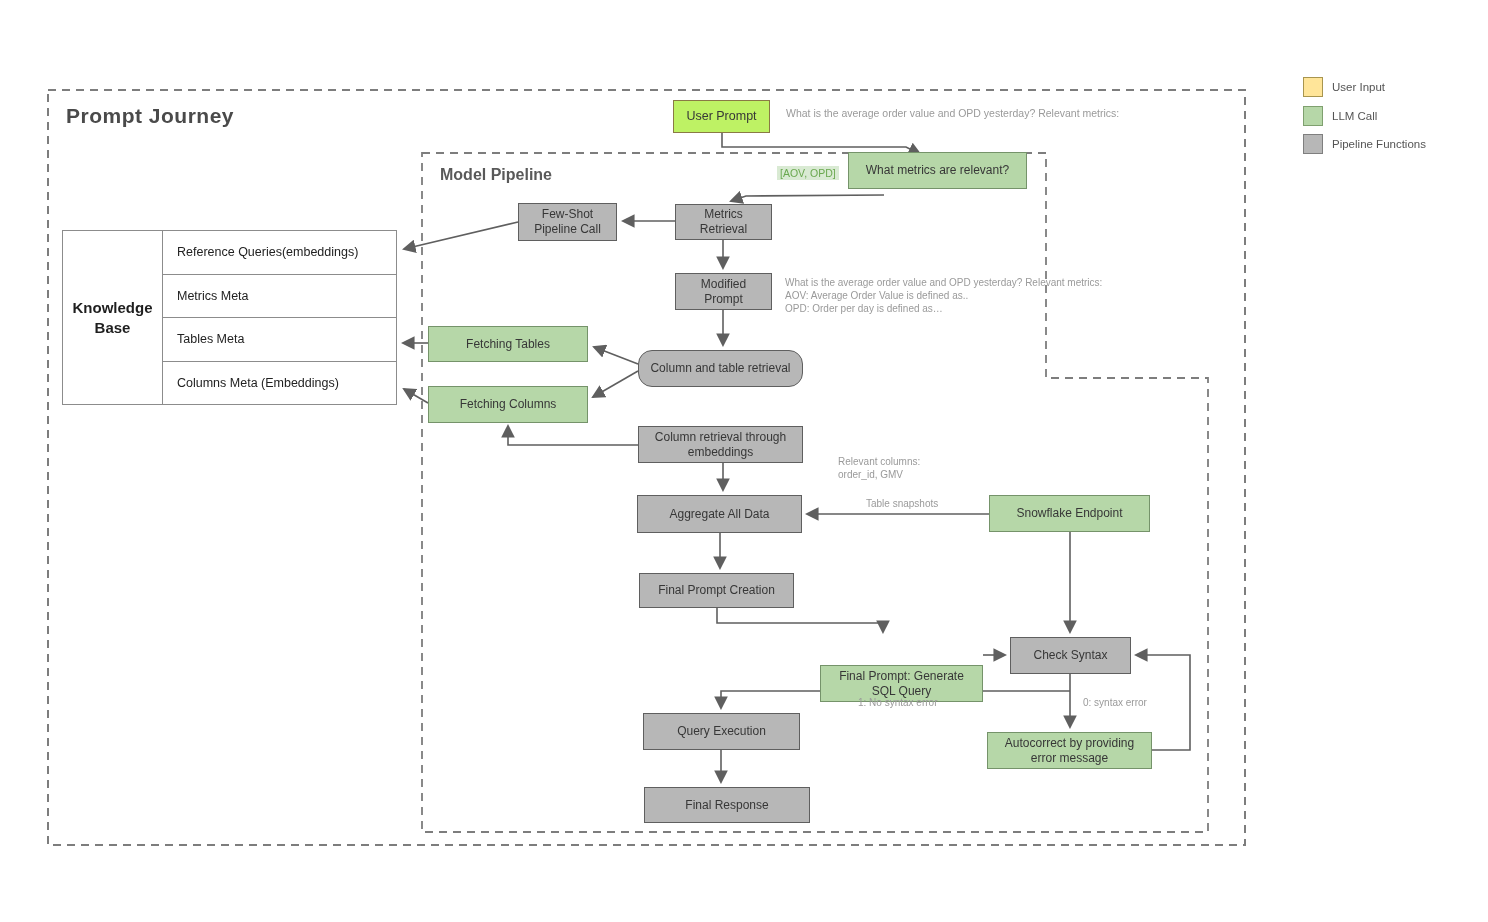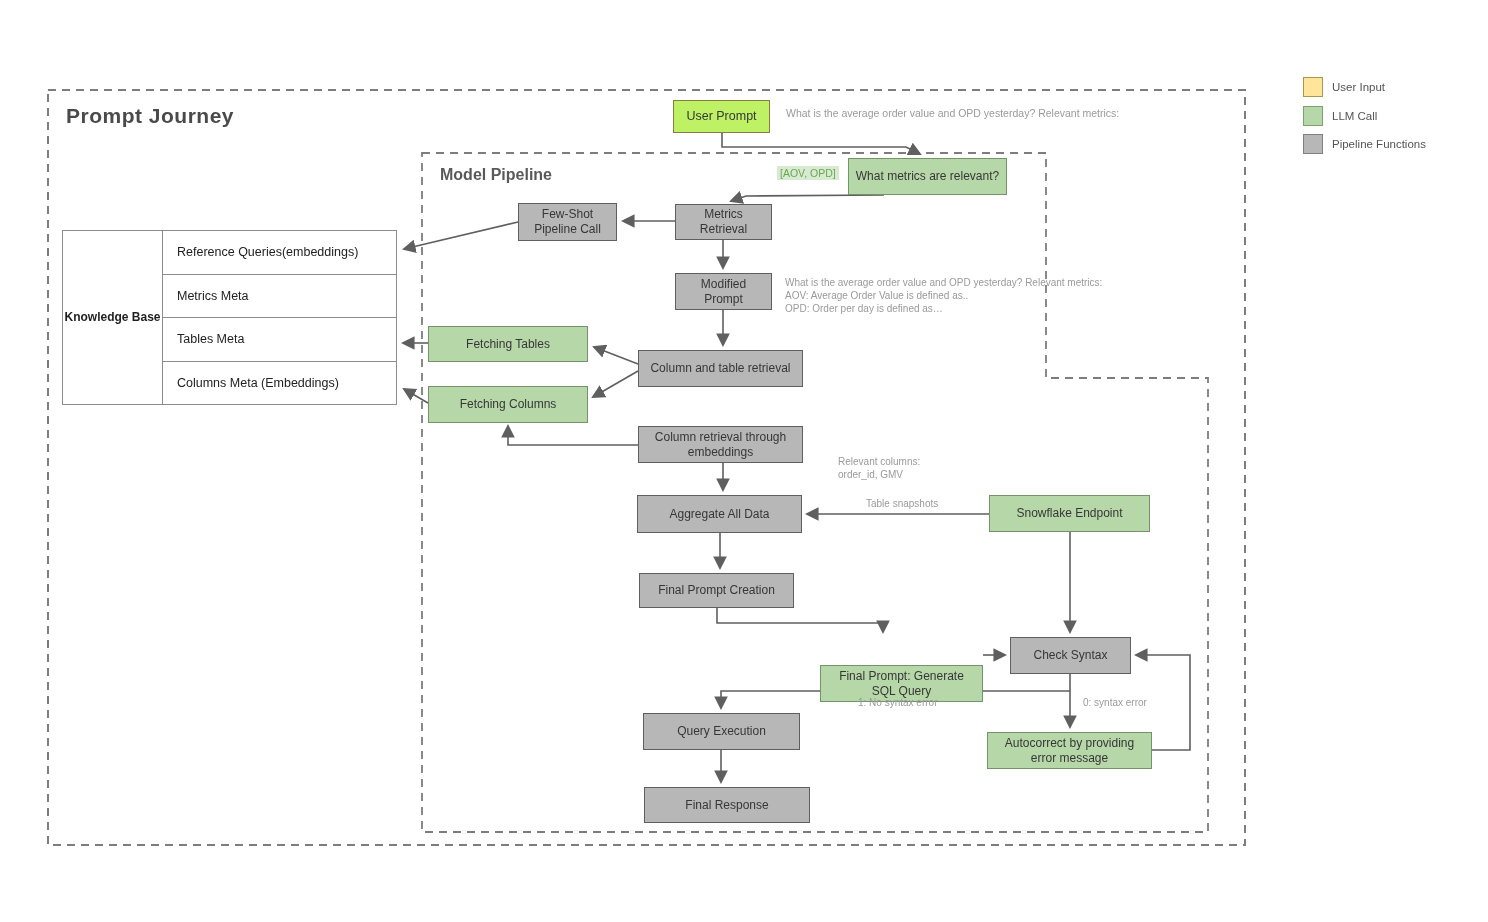"What metrics are relevant?" div.node { top: 158px -> 152px; width: 159px -> 179px }
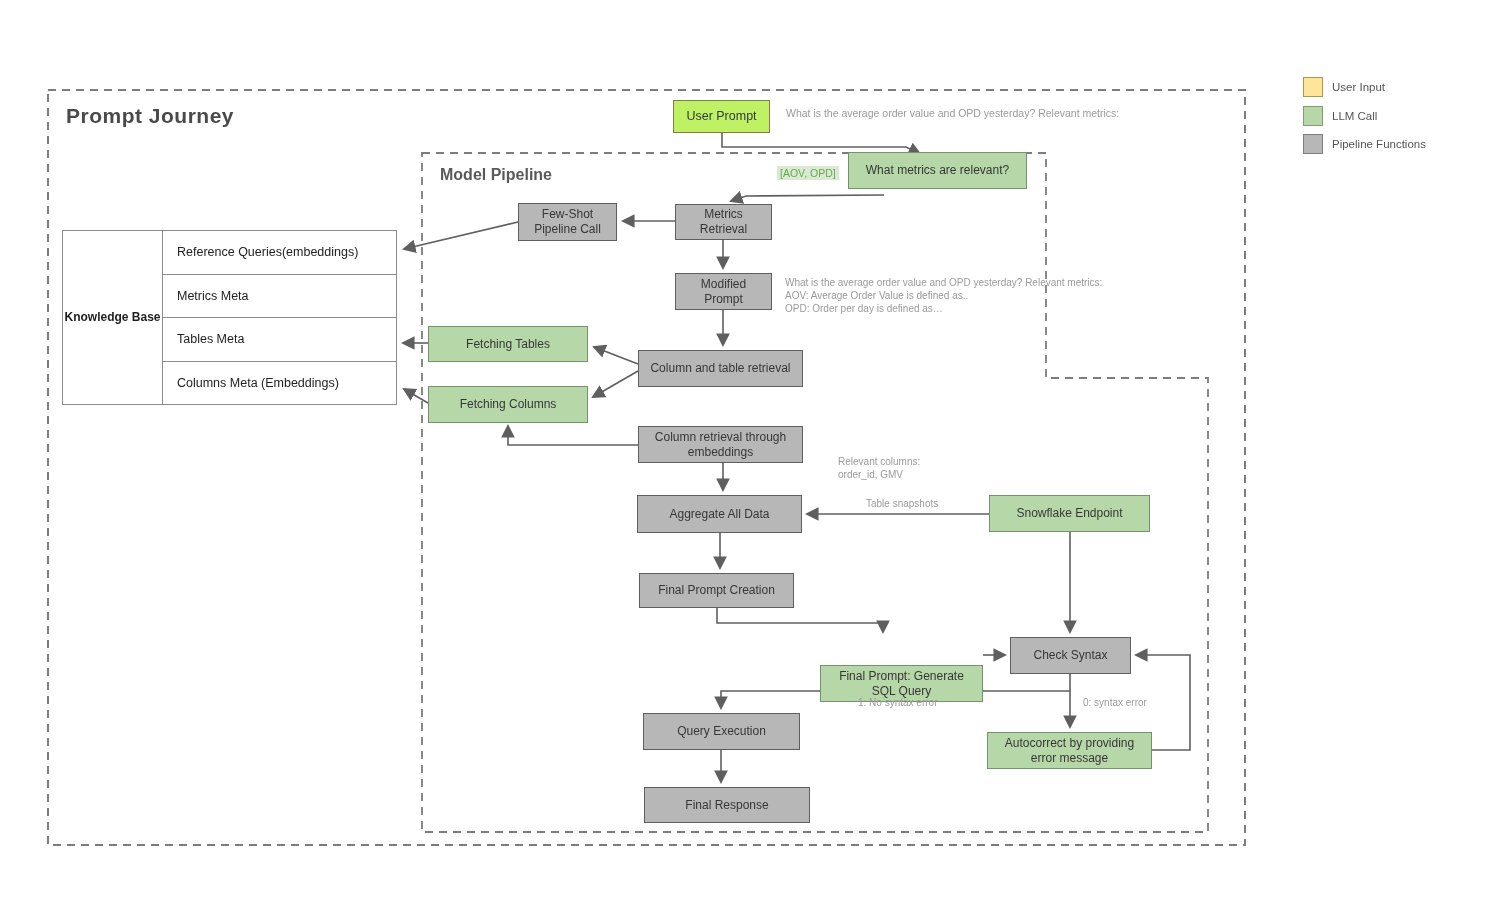"Knowledge Base" .kb-left { font-size: 12px -> 15px }
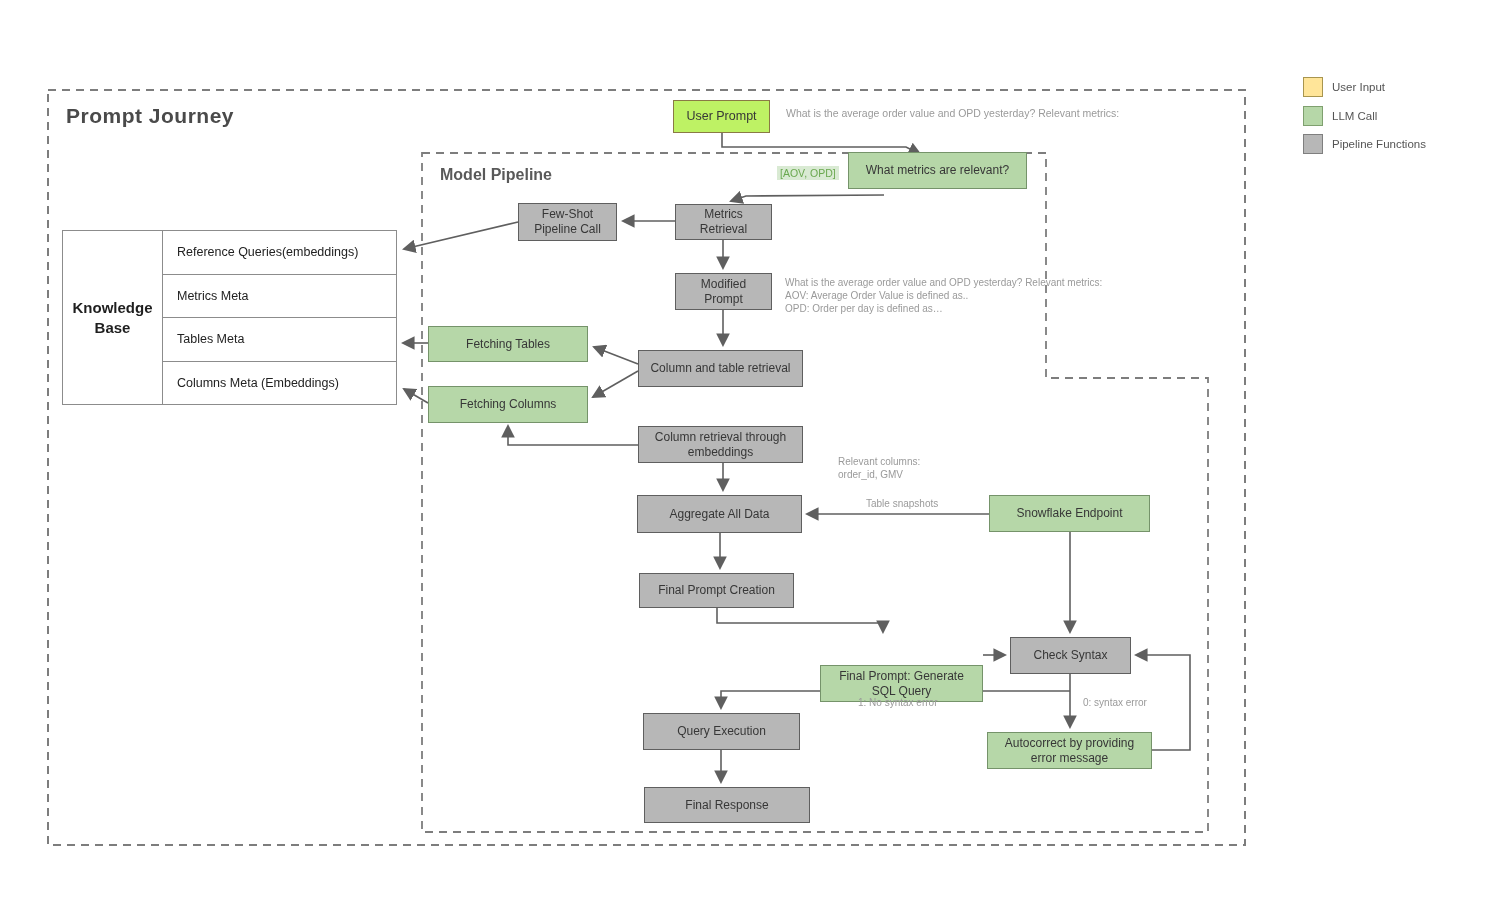"Column and table retrieval" div.node { border-radius: none -> 14px }
